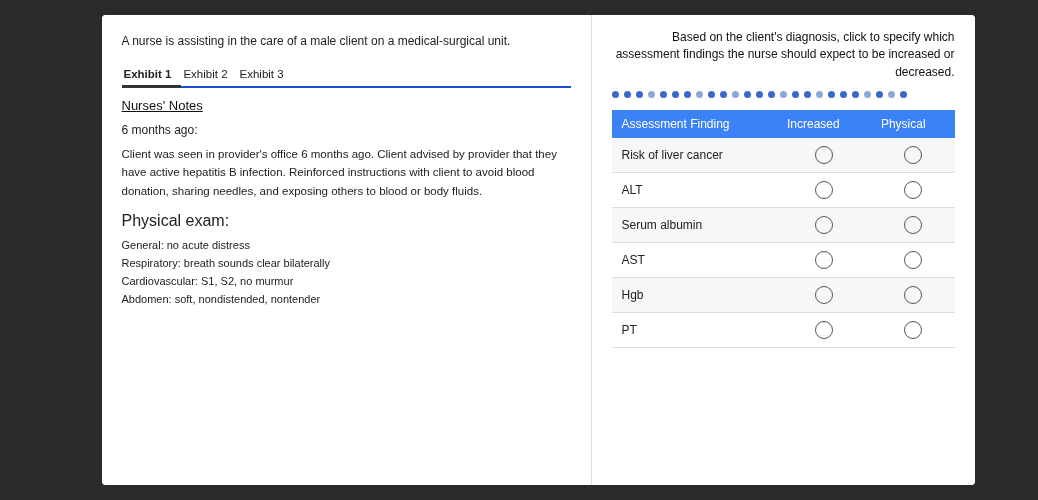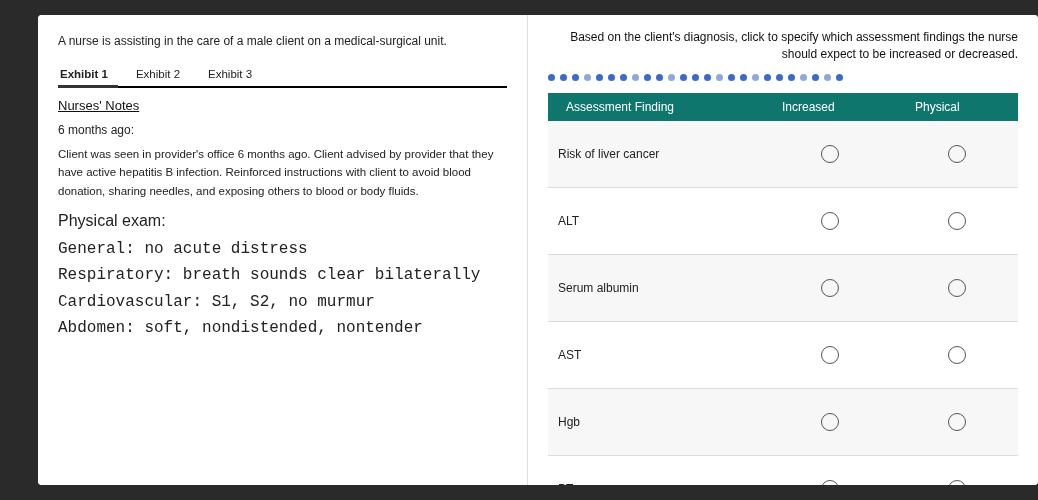"A nurse is assisting in" .main-container { width: 1000px -> 873px }
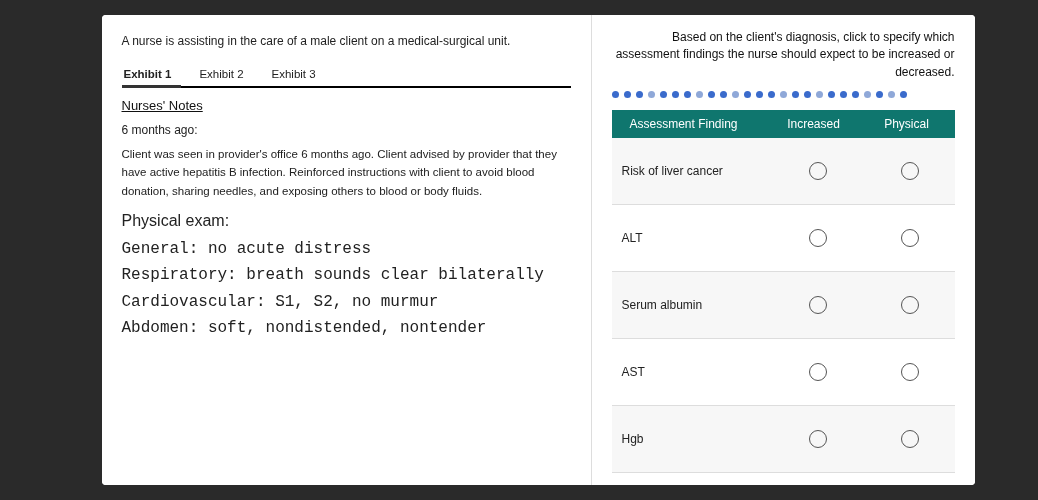"Exhibit 1" .tabs { border-bottom: 2px solid #000000 -> 2px solid #1d4ed8; gap: 16px -> 0 }
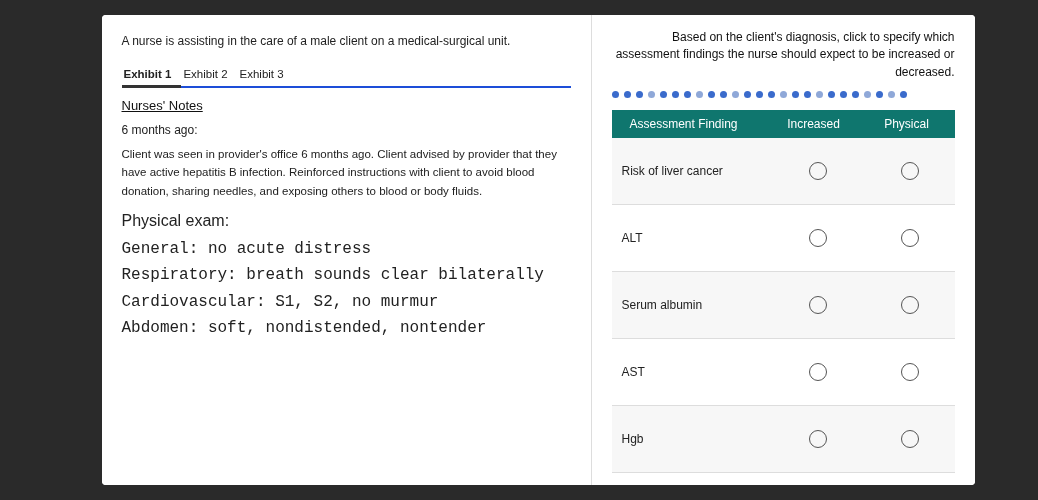"Assessment Finding" .assessment-table thead tr th { background: #0f766e -> #3b82f6; padding: 7px 18px -> 7px 10px }
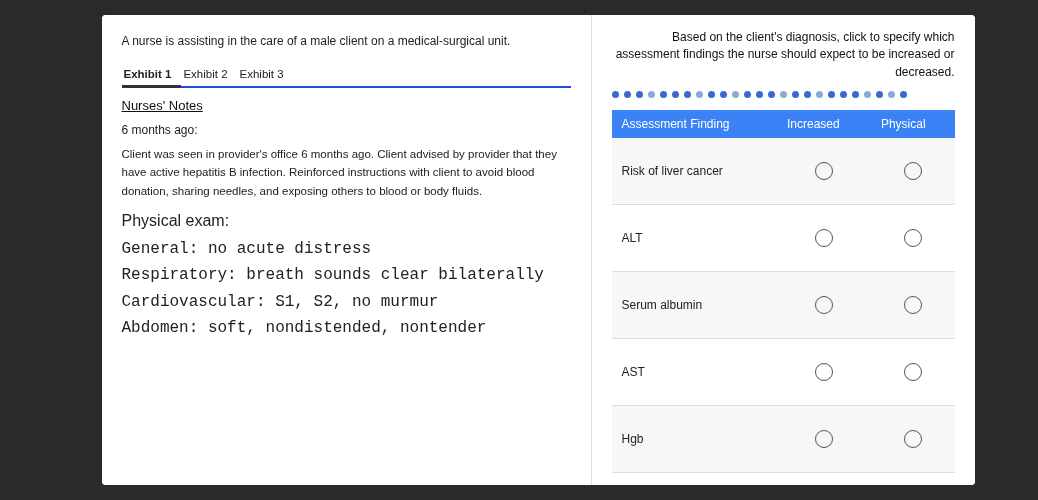"Risk of liver cancer" .assessment-table tbody td { padding: 24px 10px -> 8px 10px }
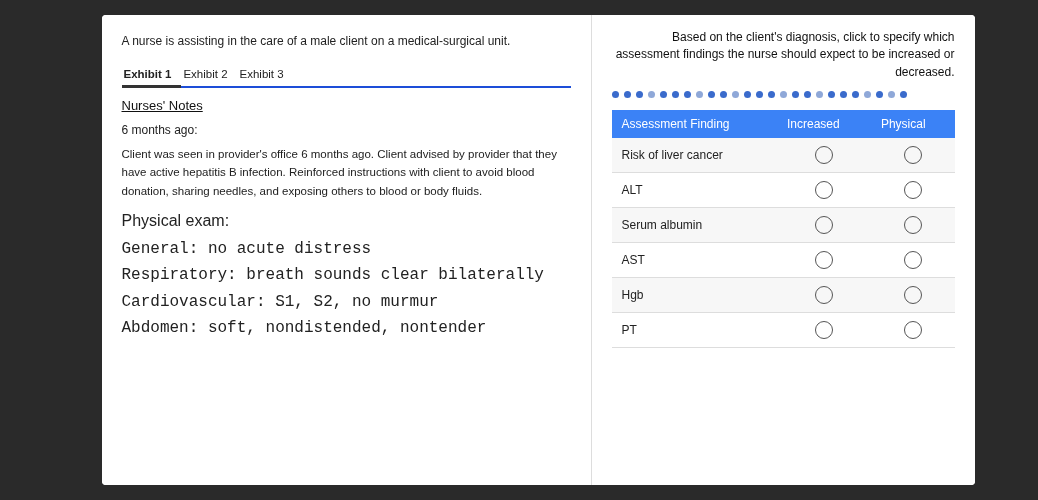"General: no acute distress" .general-notes { font-family: Liberation Mono, monospace -> none; font-size: 16px -> 11px }
